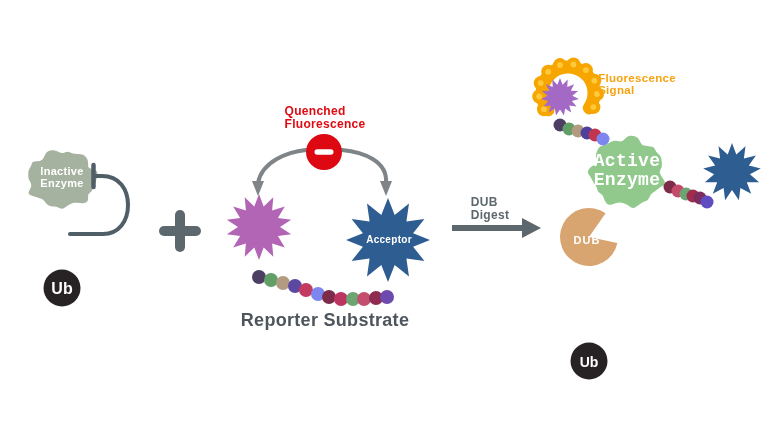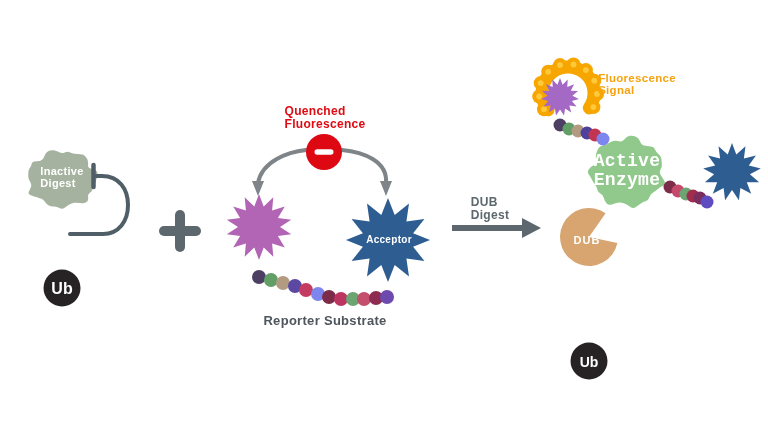"Inactive" div.lbl { text: Digest -> Enzyme }
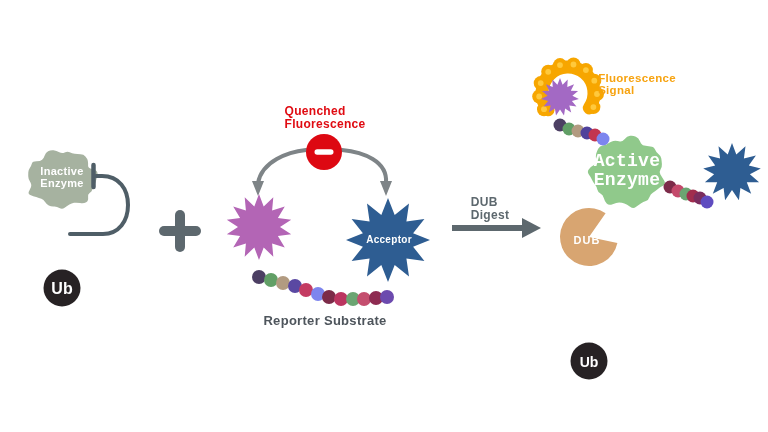"Reporter Substrate" div.lbl { font-size: 13px -> 18px }
